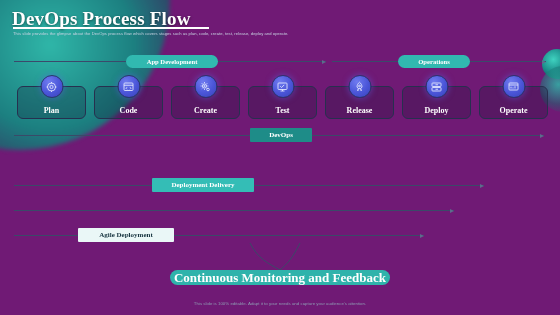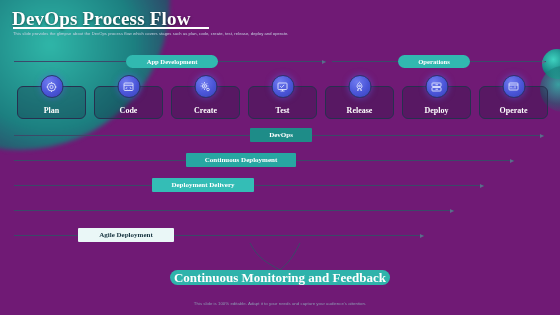"Continuous Deployment" div.bar-row { html: <div> <div></div> <div>Continuous Deployment</div> </div> -> none }
